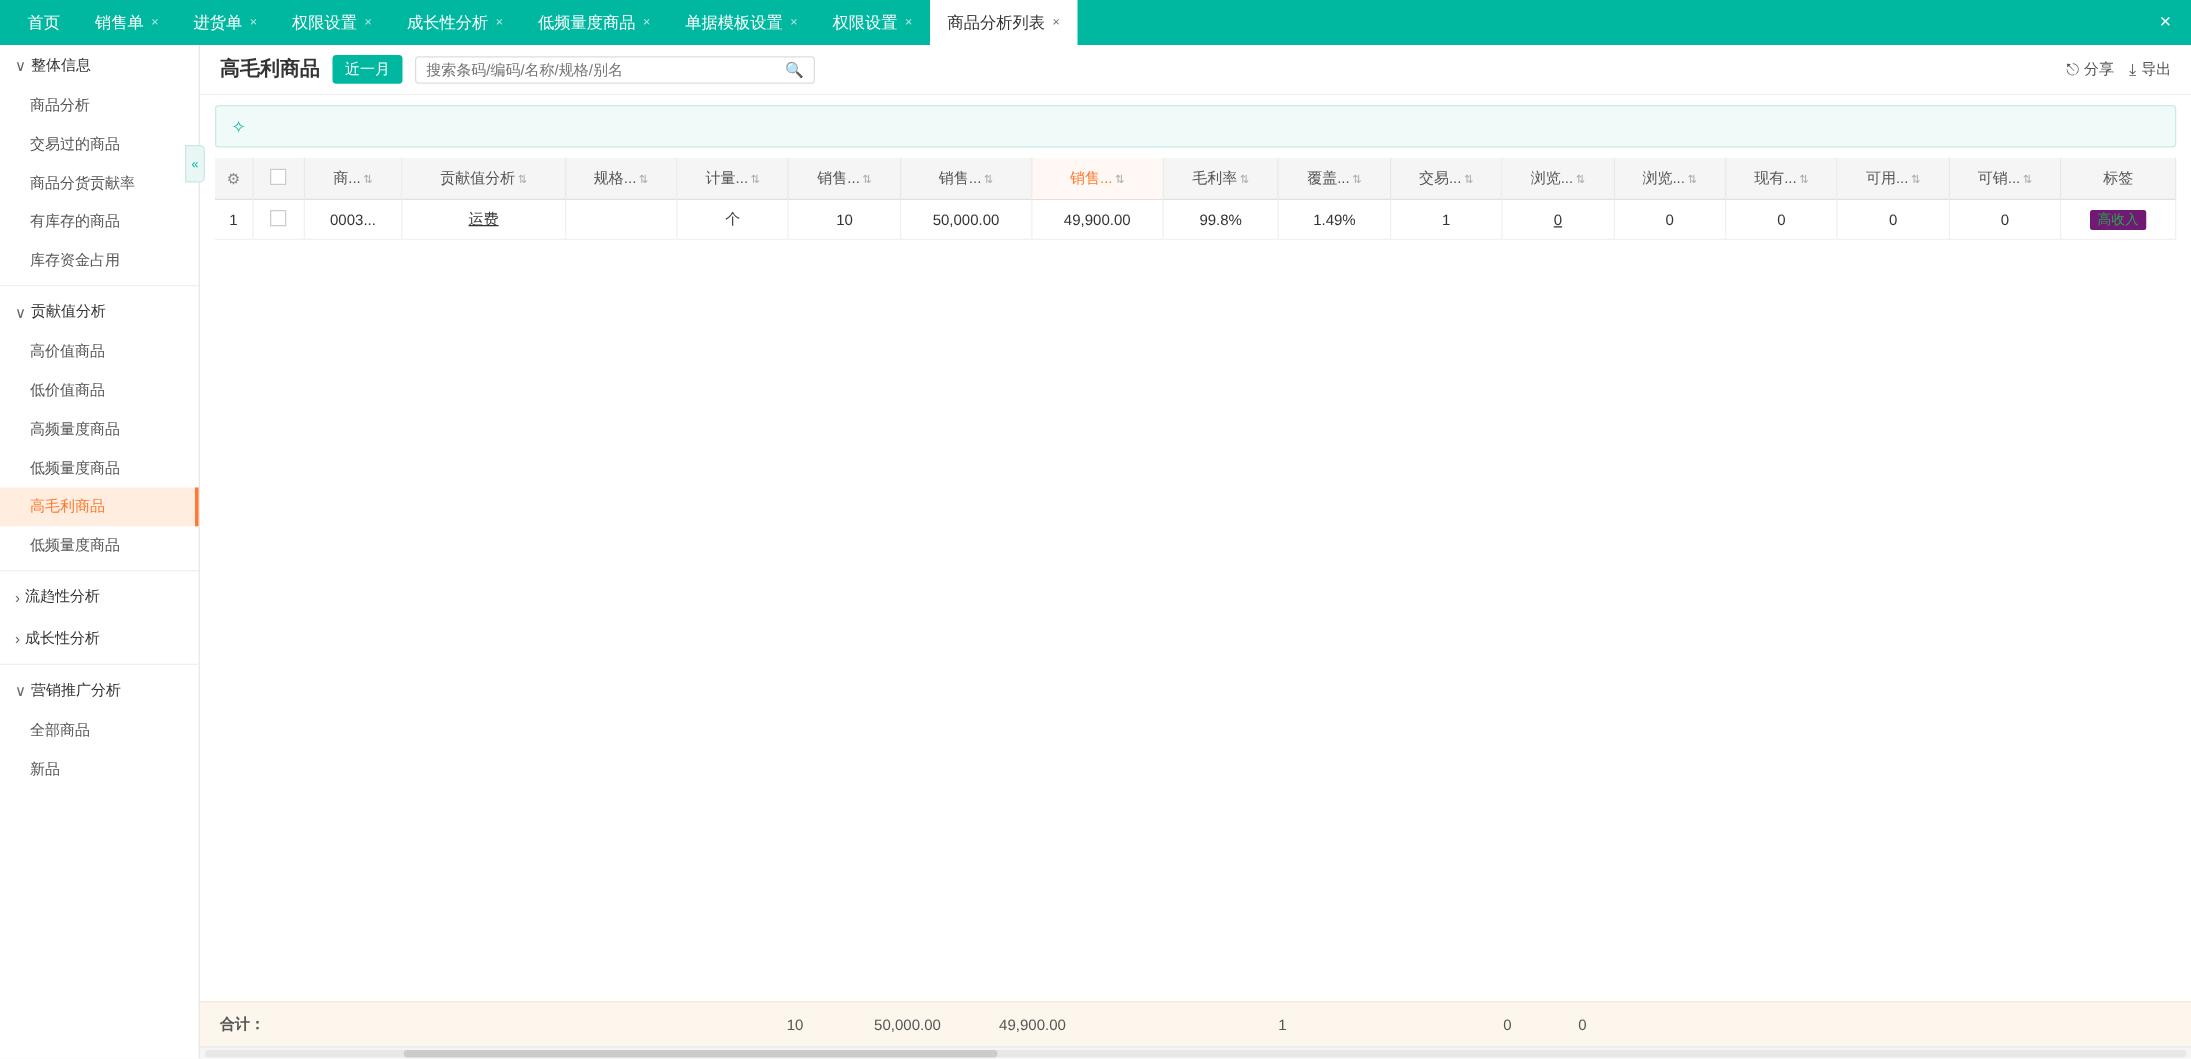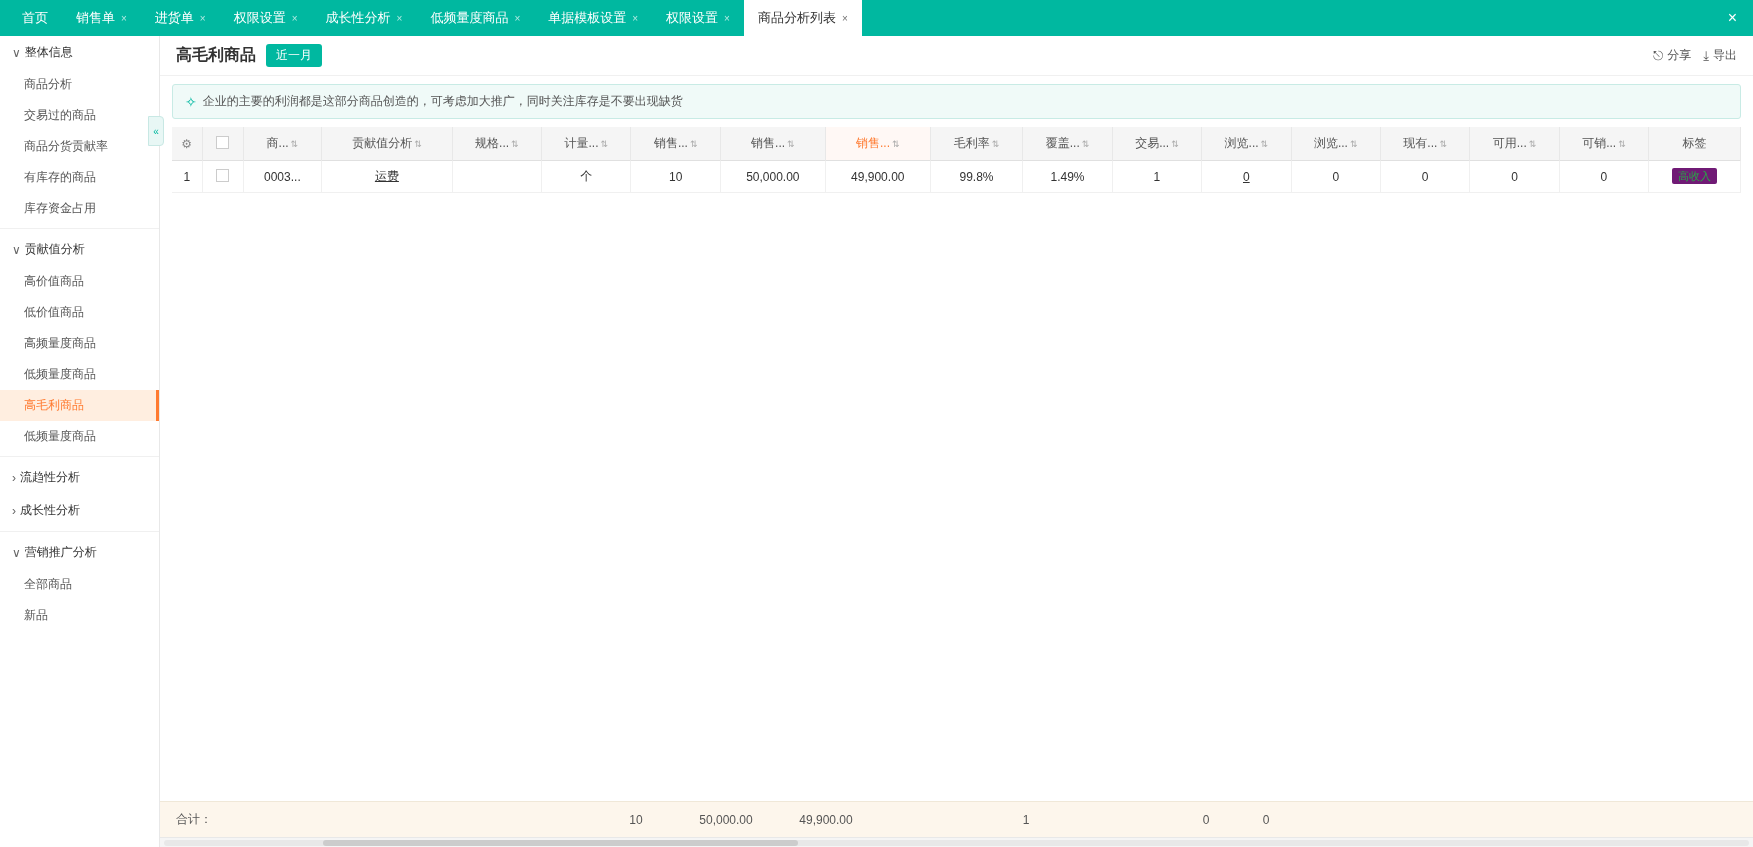"搜索条码/编码/名称/规格/别名" div.search-box { html: none -> <div> <input> <span>🔍</span> </div> }
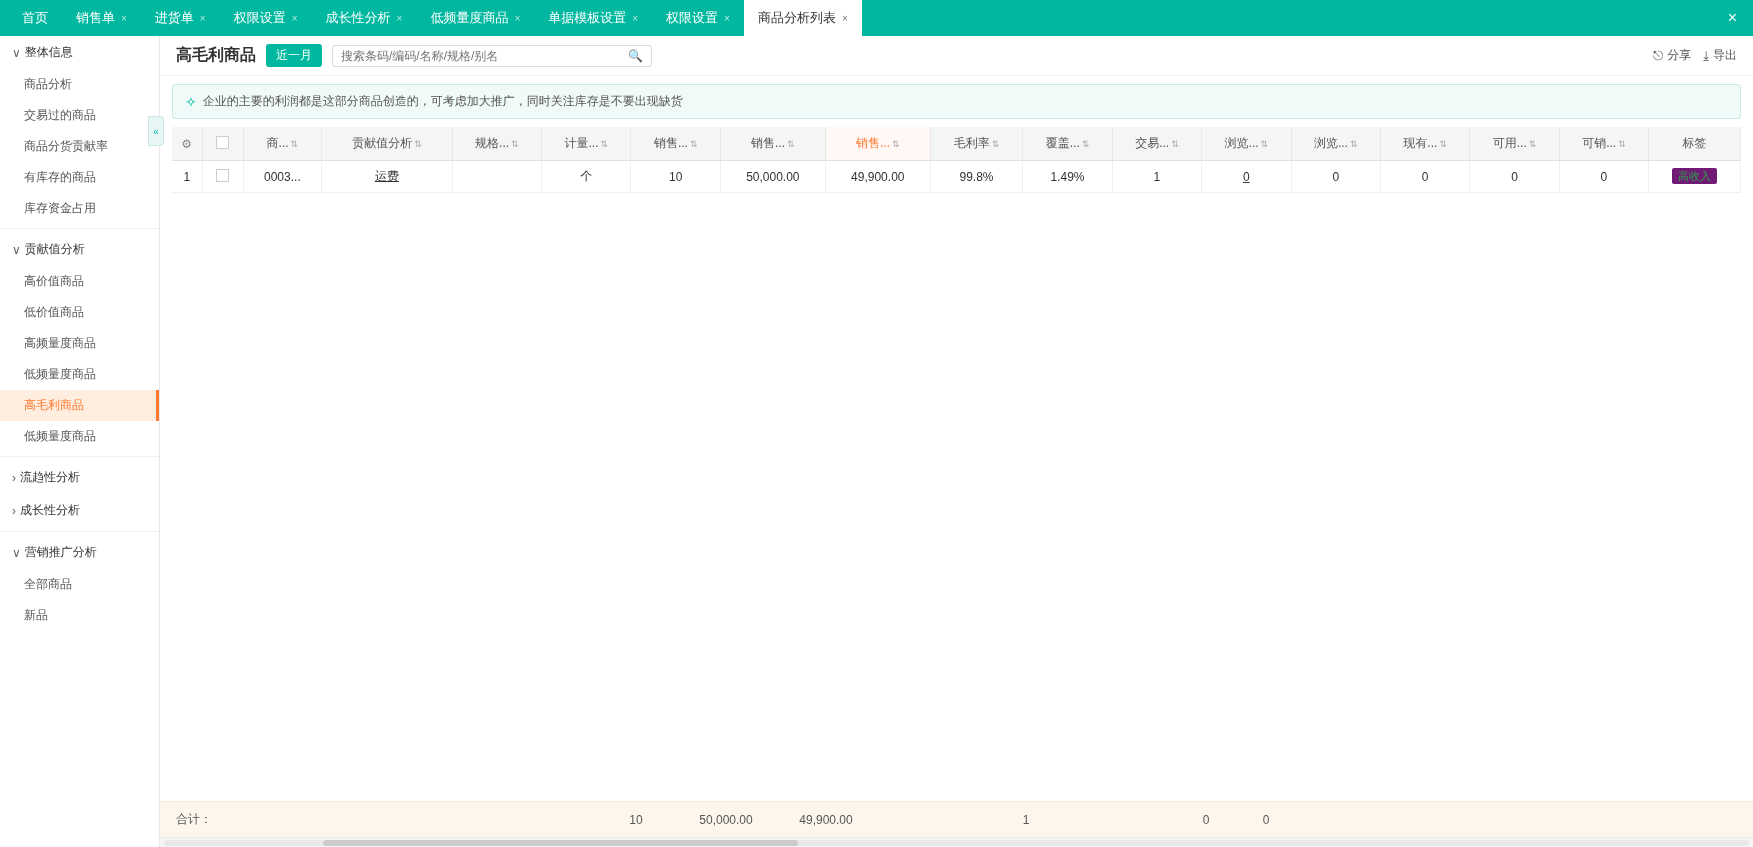"企业的主要的利润都是这部分商品创造的，可考虑加大推广，同时关注库存是不要出现缺货" span { html: <span>企业的主要的利润都是这部分商品创造的，可考虑加大推广，同时关注库存是不要出现缺货</span> -> none }
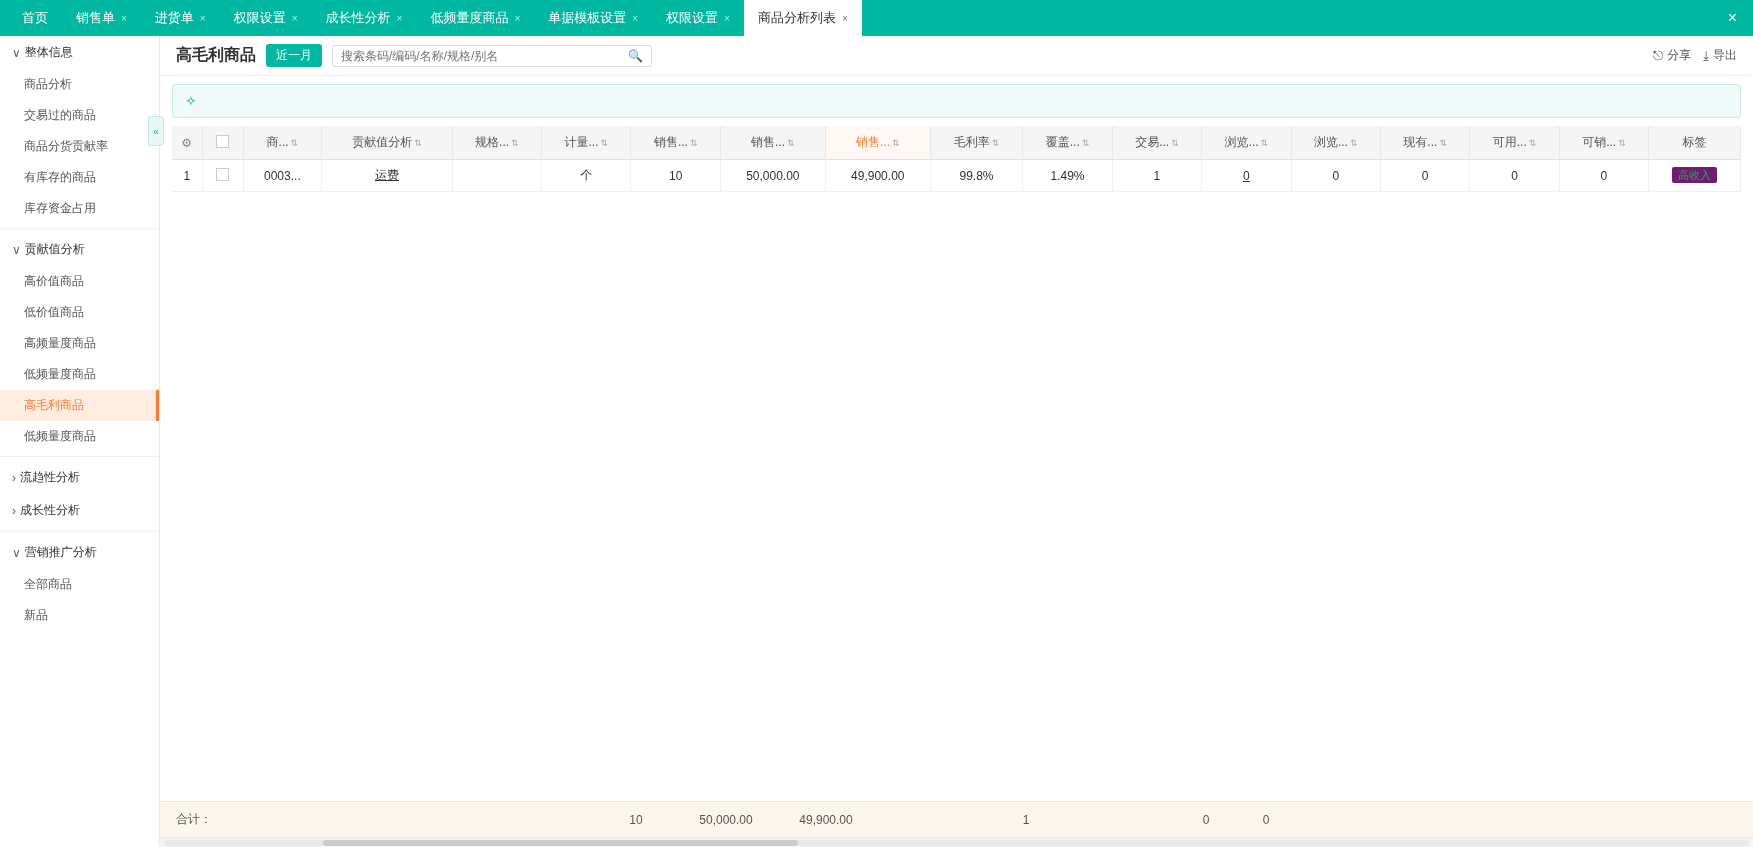"合计：" .footer-label { font-weight: 400 -> 700 }
